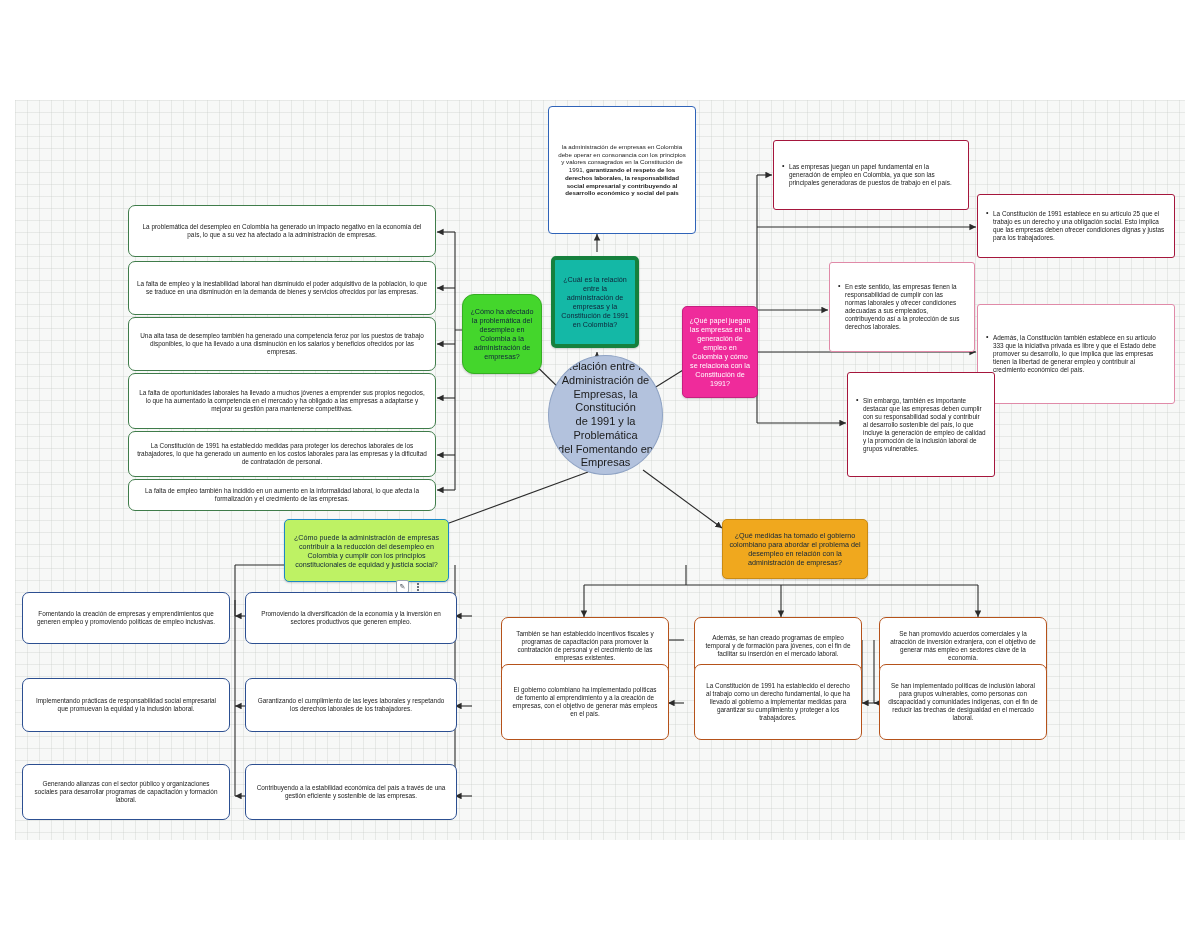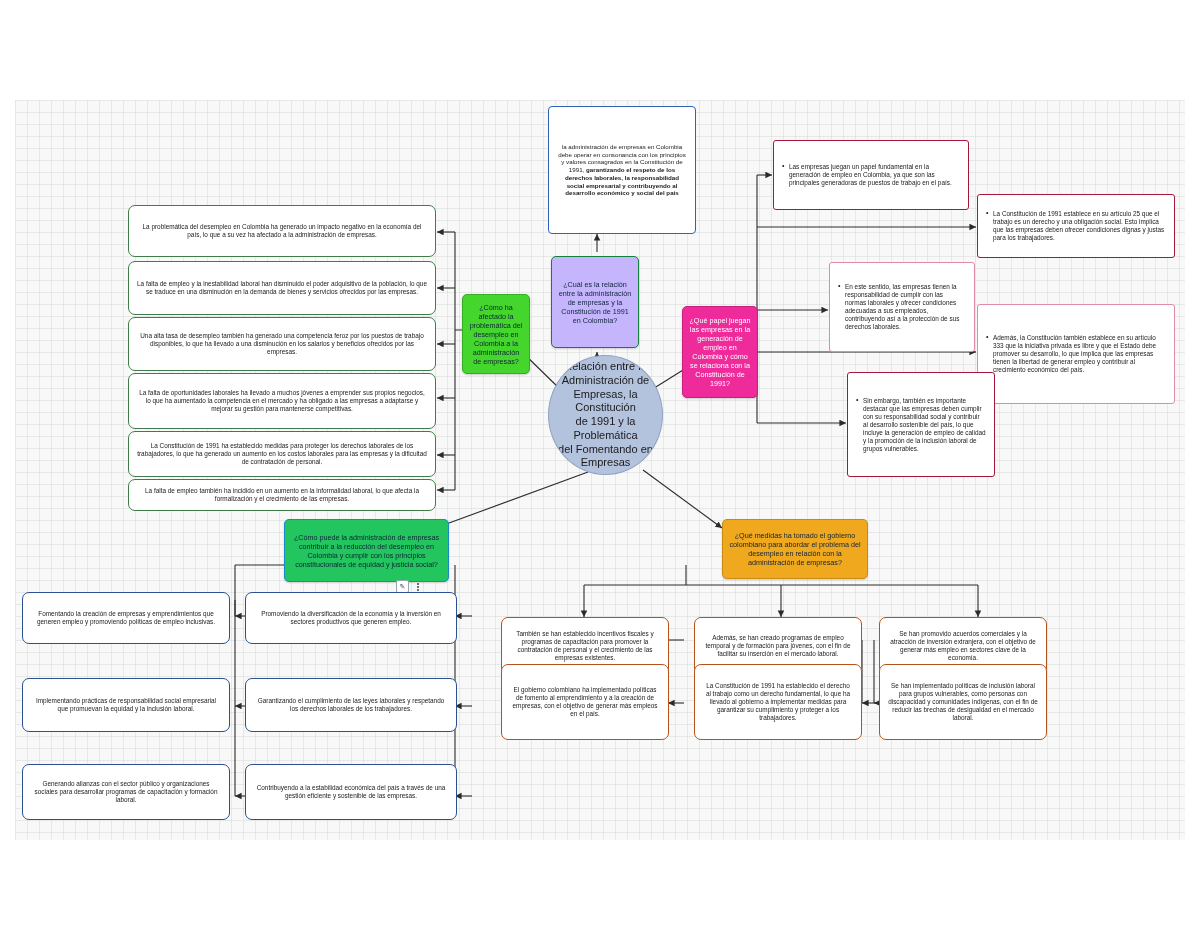"¿Cuál es la relación entre" .q-teal { background: #c4b5fd -> #14b8a6; border: 1px solid #15803d -> 4px solid #15803d }
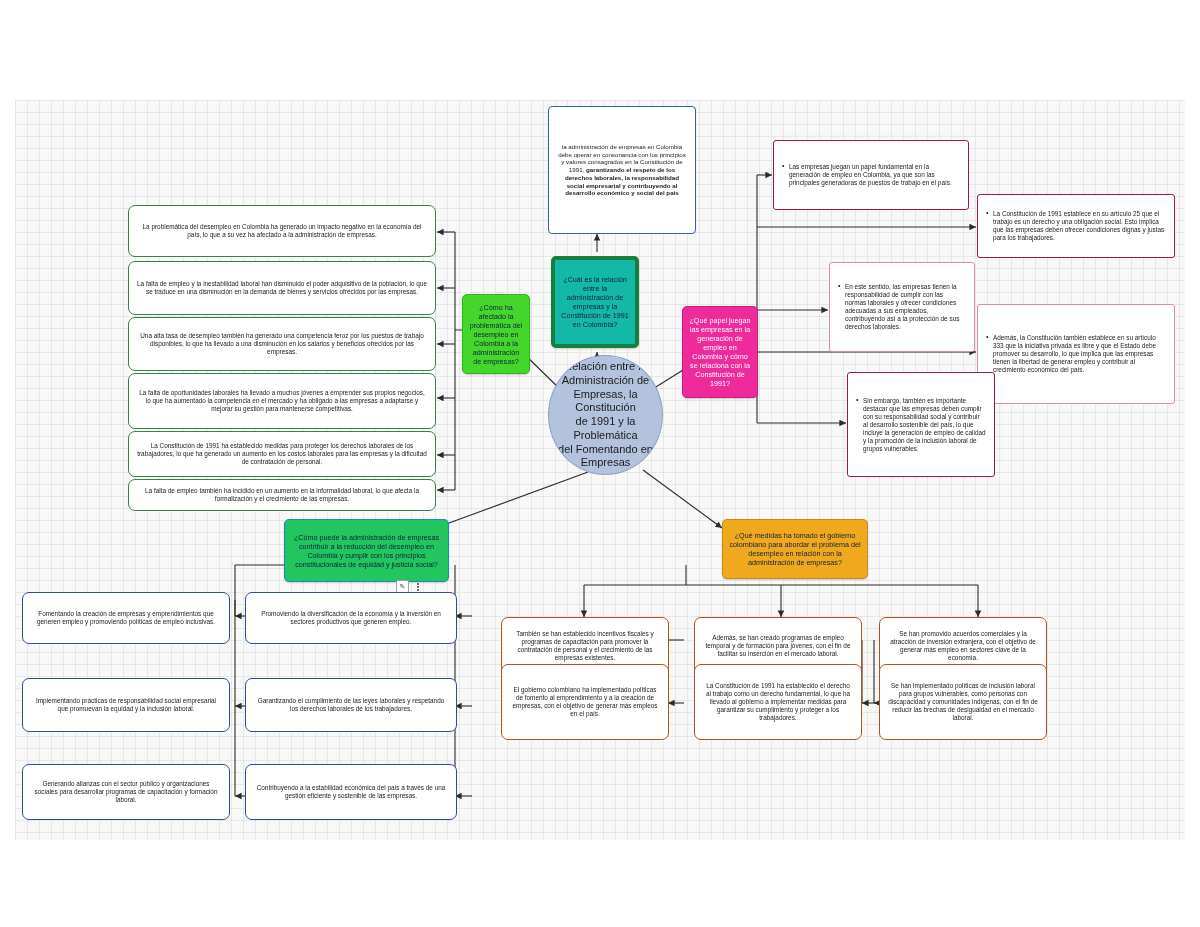"¿Cómo ha afectado la problemática" div.node { border-radius: none -> 12px; width: 68px -> 80px }
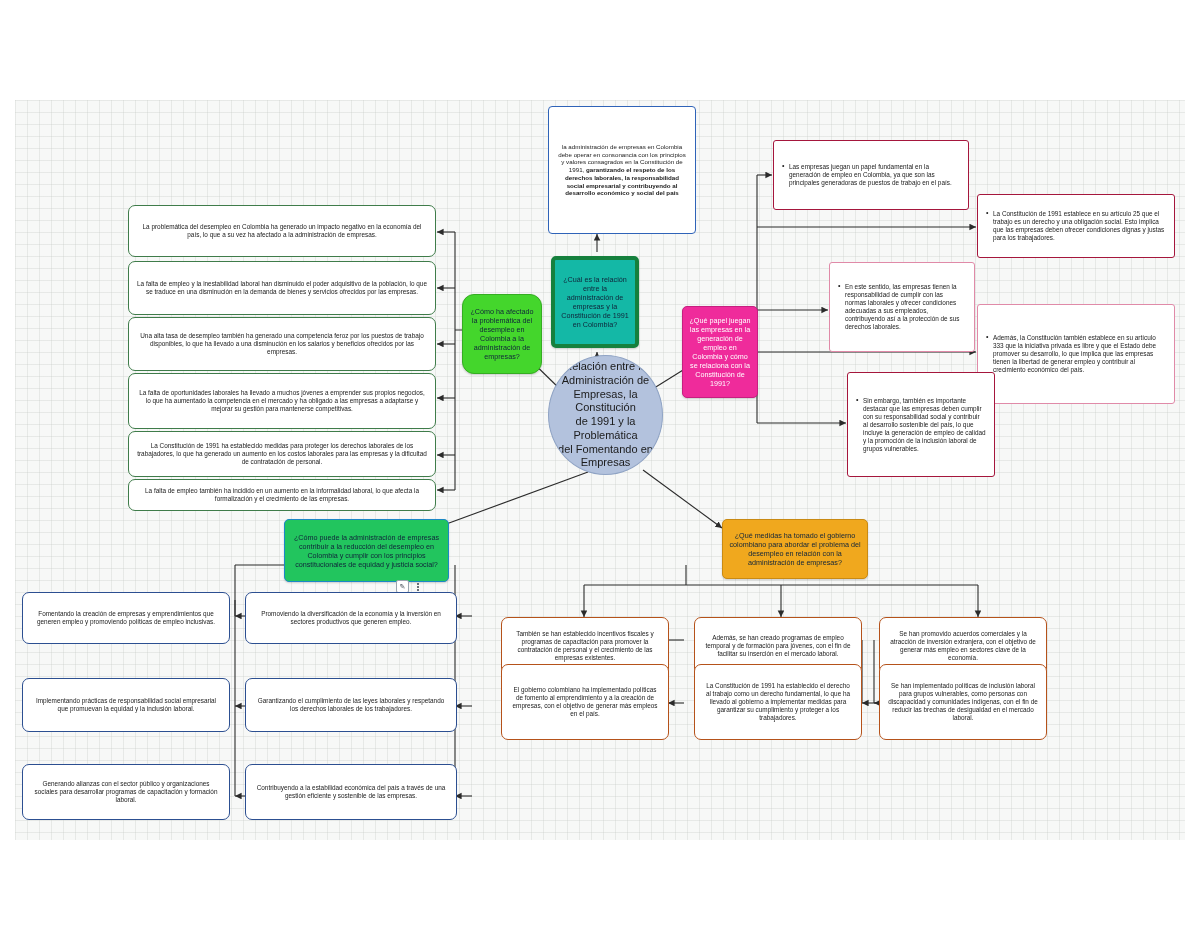"¿Cómo puede la administración de" .q-blue { background: #22c55e -> #bef264 }
